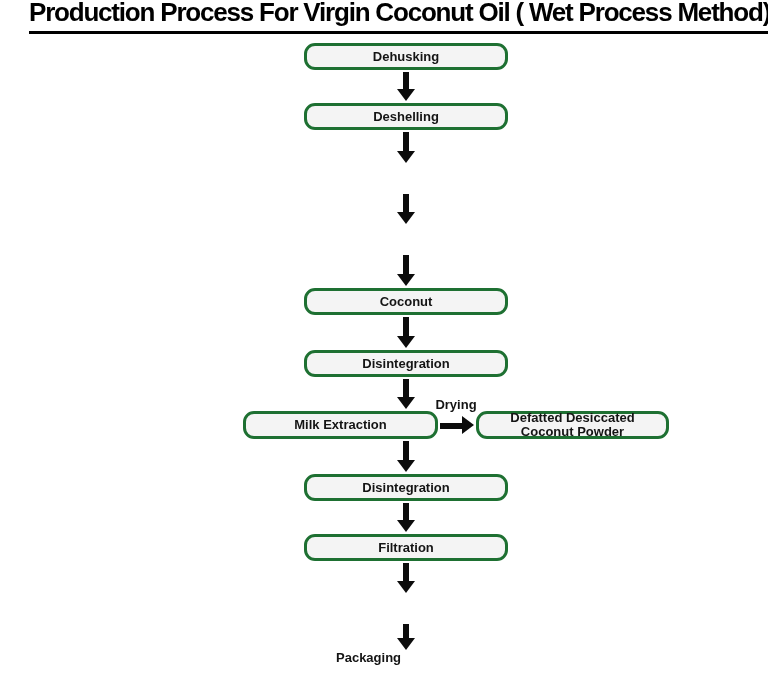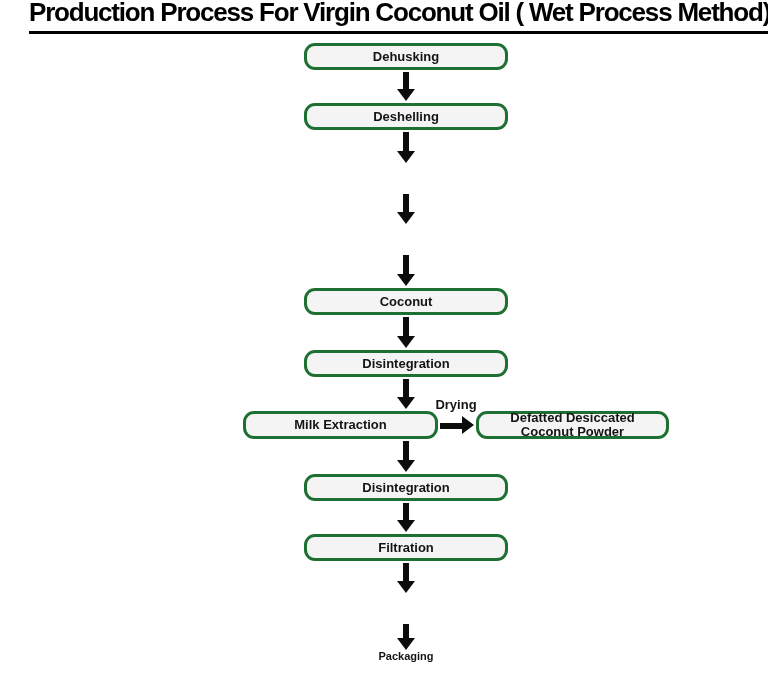"Packaging" .packaging-label { font-size: 11px -> 13px; text-align: center -> left }
